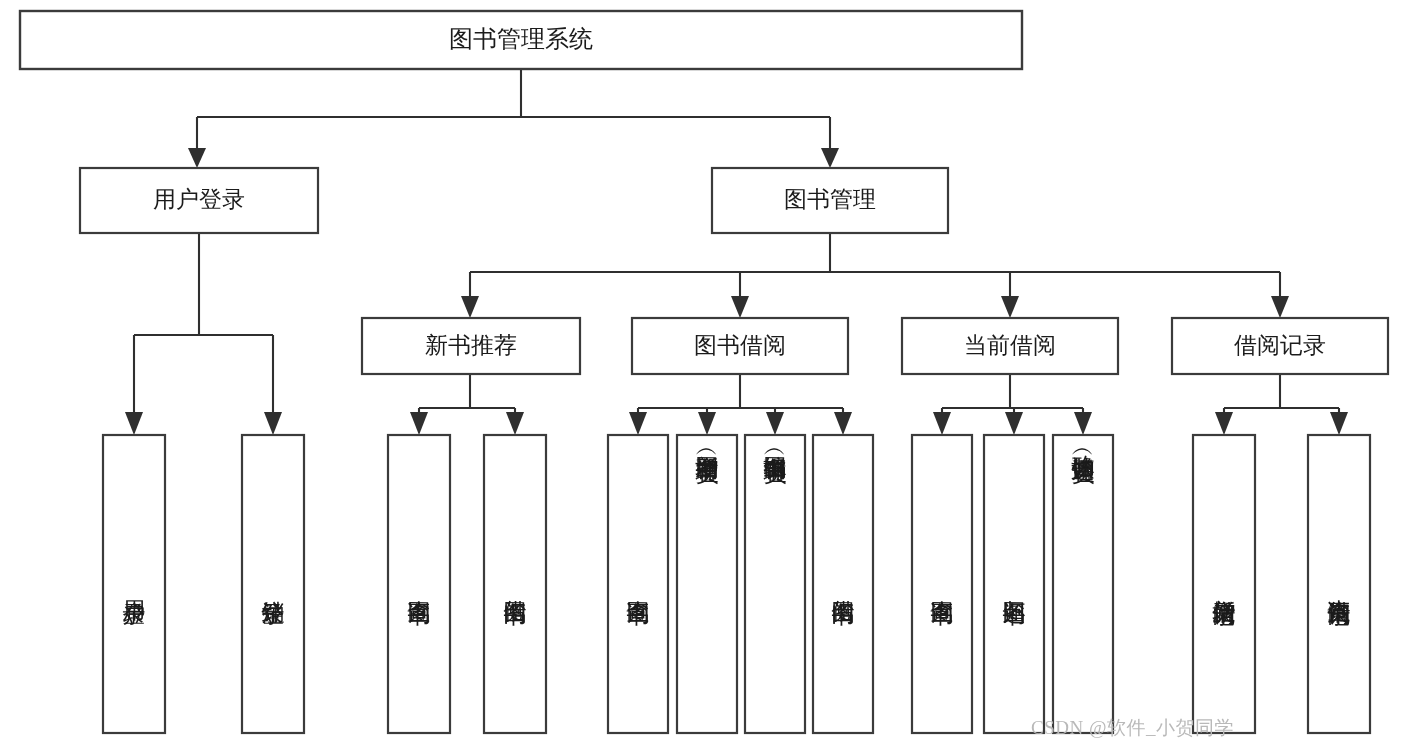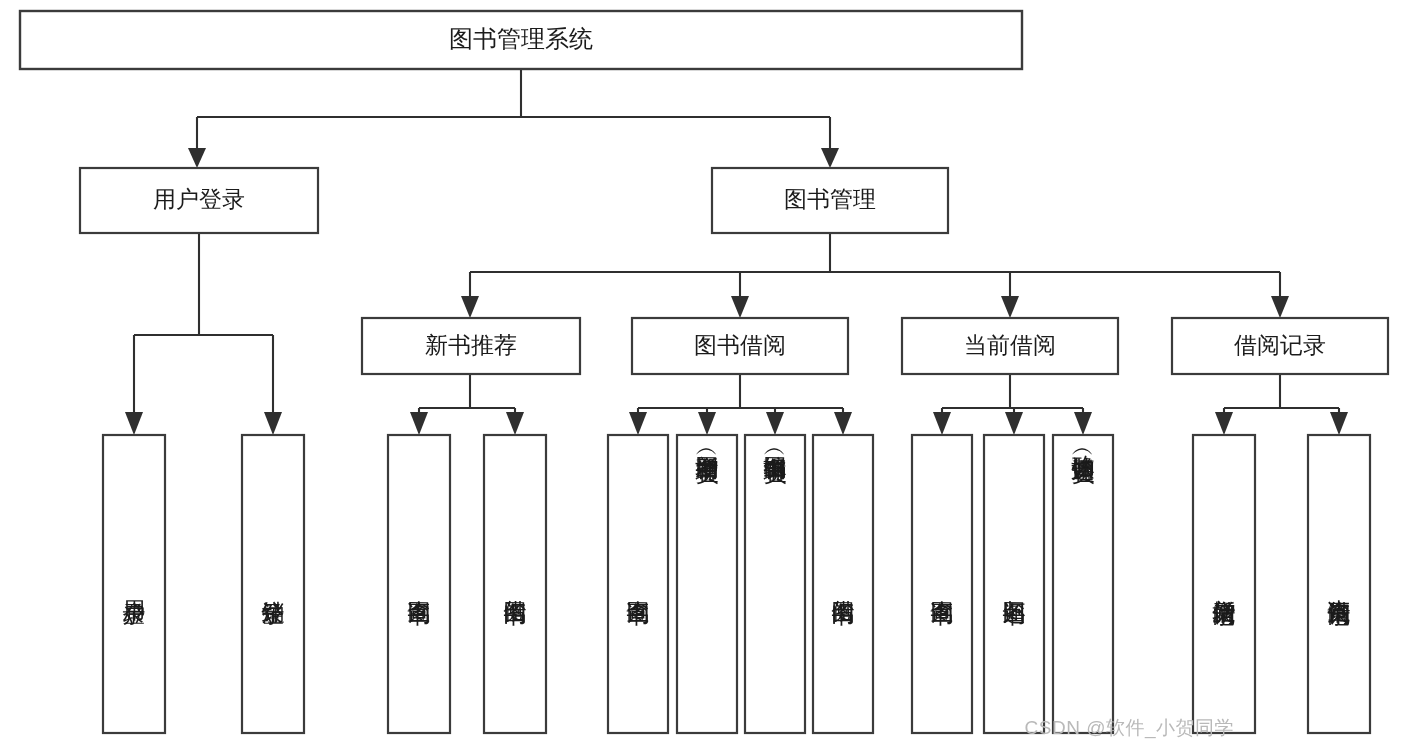"CSDN @软件_小贺同学" .watermark { font-family: Liberation Sans, sans-serif -> Liberation Serif, serif }
